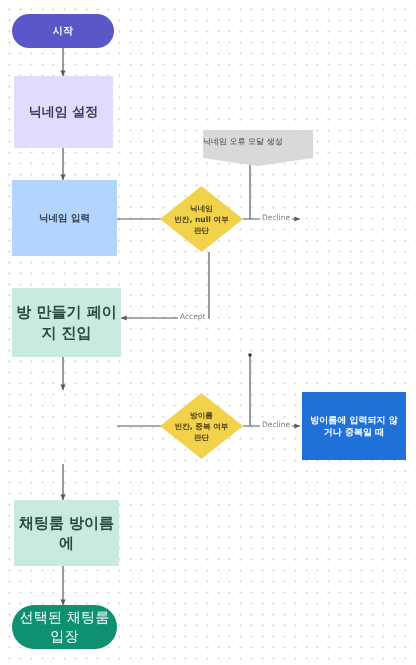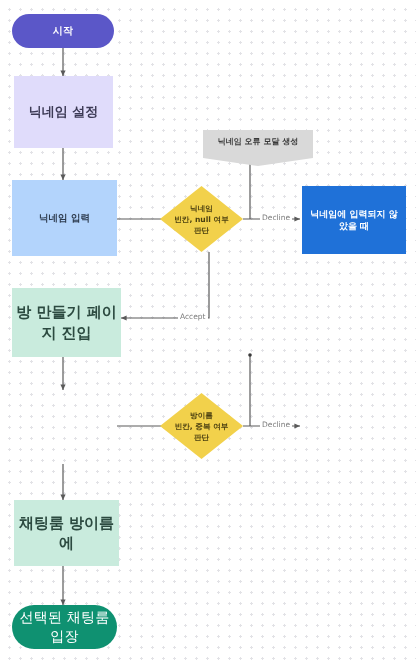"닉네임 오류 모달 생성" .banner-label { font-weight: 700 -> 400; text-align: center -> left }
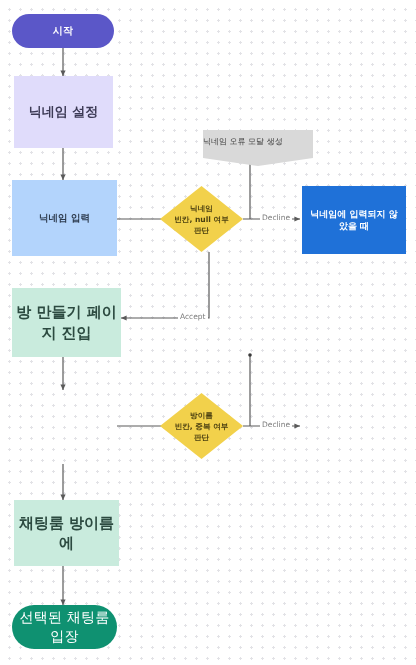"닉네임에 입력되지 않았을 때" div.node { html: <div> <span>닉네임에 입력되지 않았을 때</span> </div> -> none }
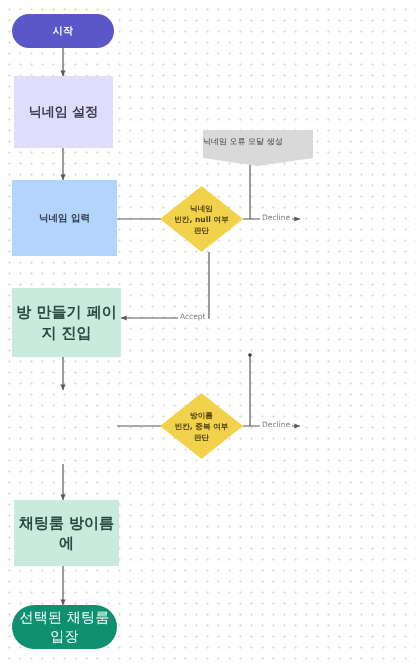"방이름에 입력되지 않거나 중복일 때" div.node { html: none -> <div> <span>방이름에 입력되지 않거나 중복일 때</span> </div> }
